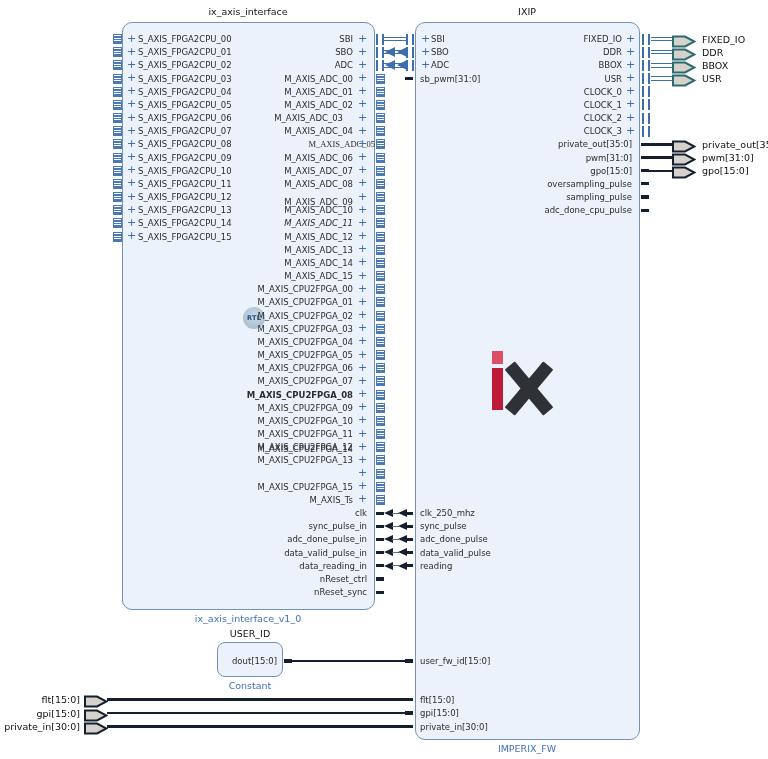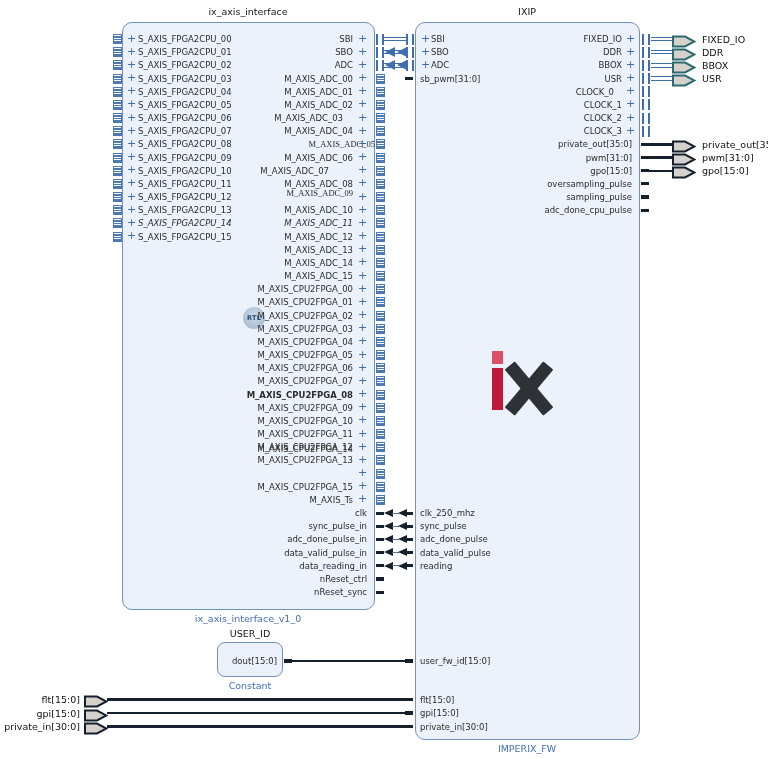"CLOCK_0" div.lbl { right: 154px -> 146px }
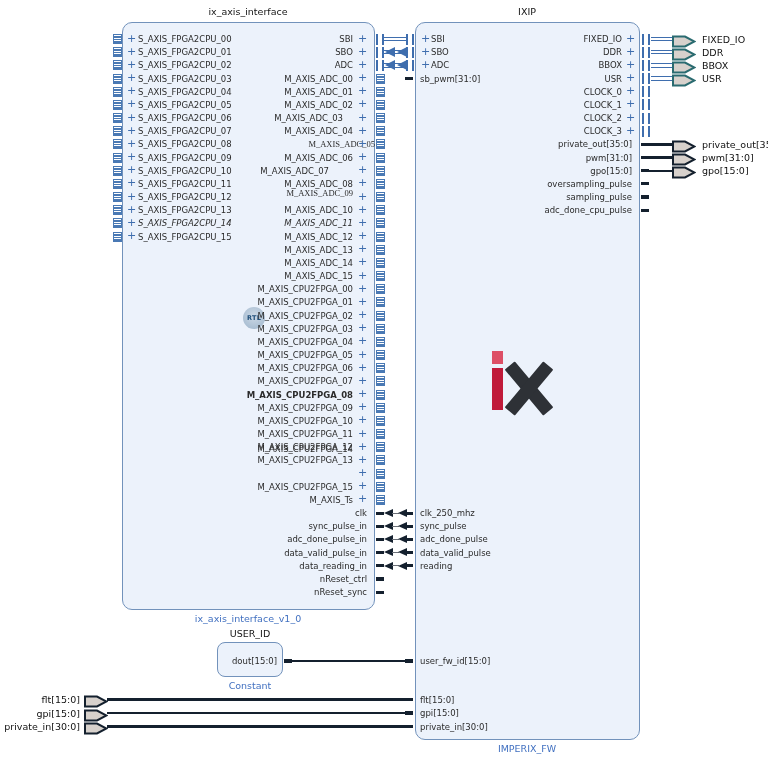"M_AXIS_ADC_07" div.lbl { right: 439px -> 415px }
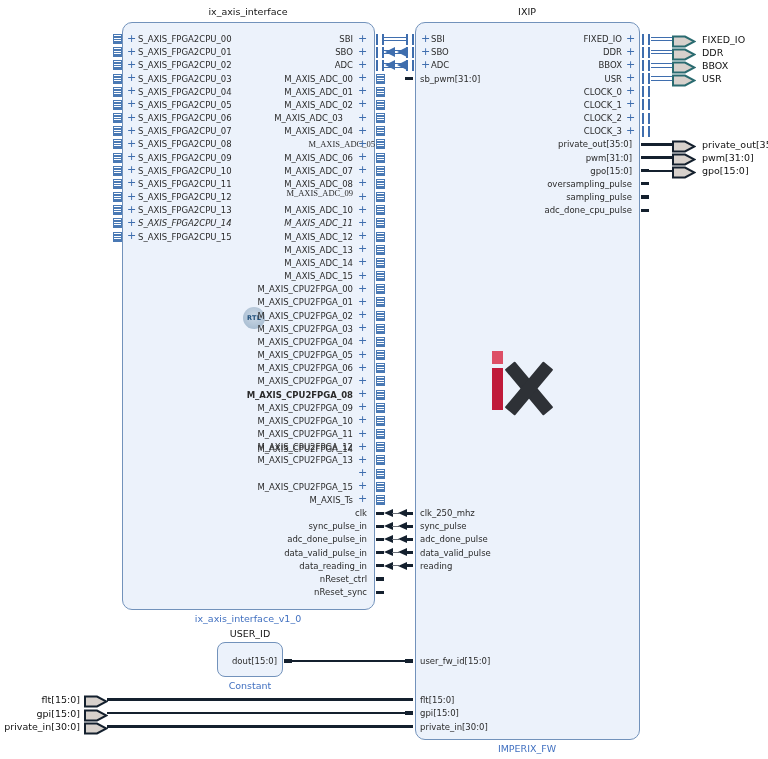"M_AXIS_ADC_09" div.lbl { font-family: Liberation Serif, serif -> none; top: 188px -> 197px }
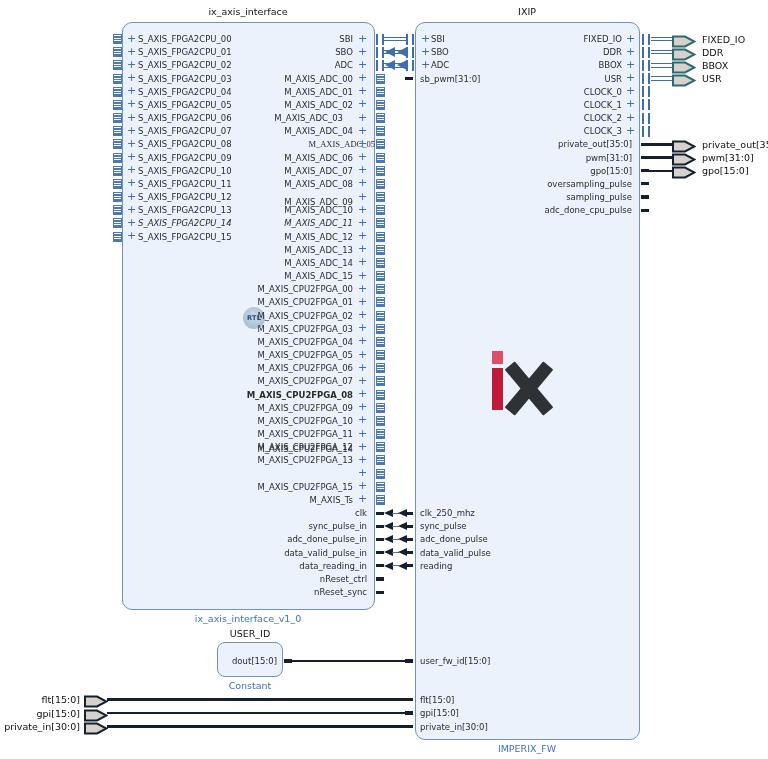"S_AXIS_FPGA2CPU_14" div.lbl { font-style: italic -> none }
